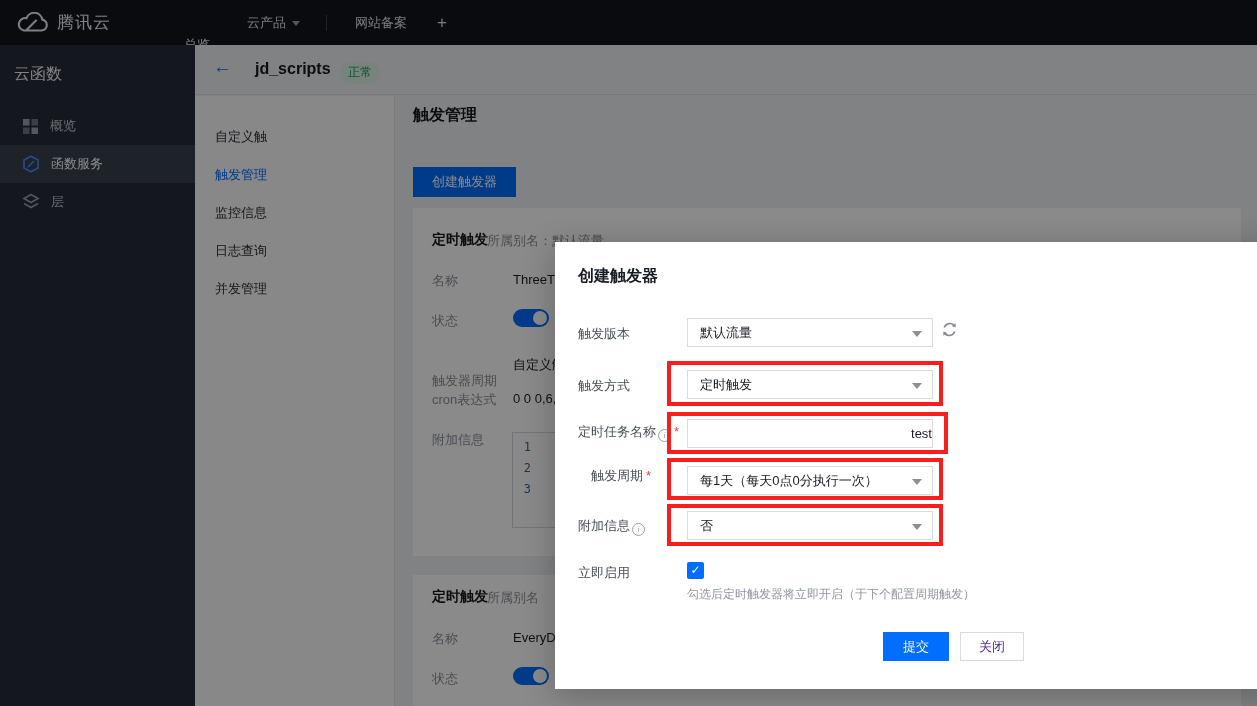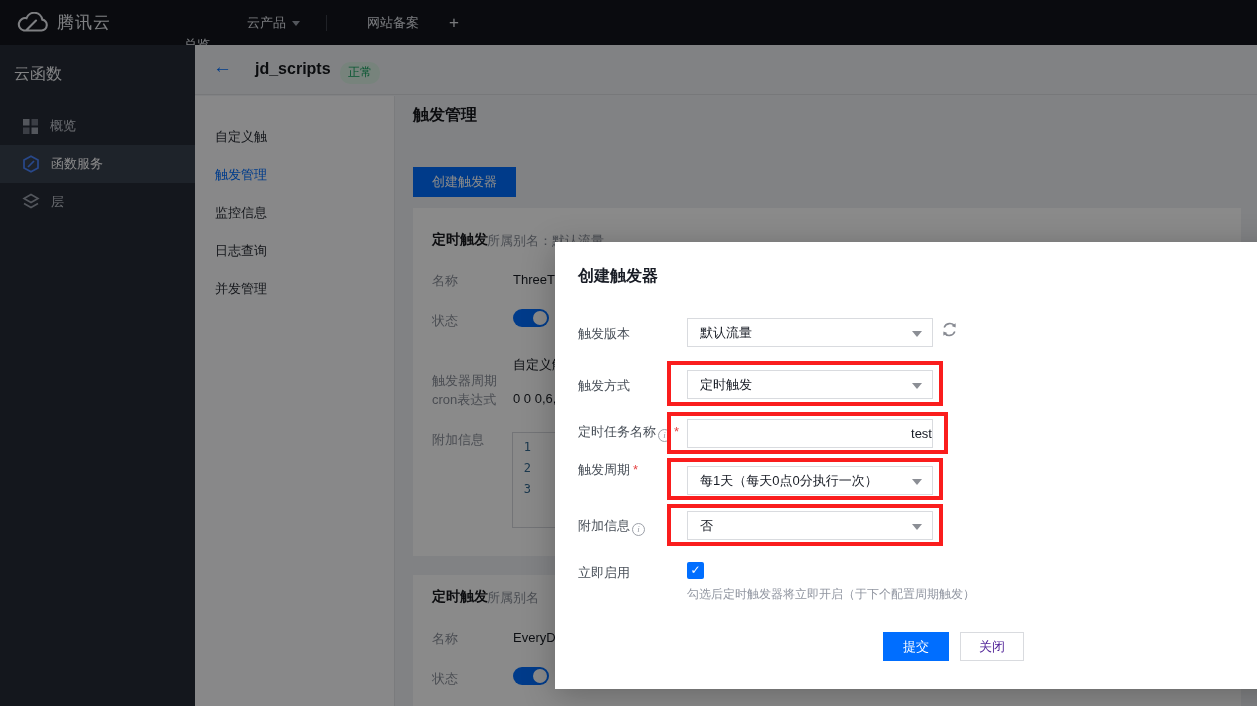"网站备案" .tn-beian { margin-left: 40px -> 28px }
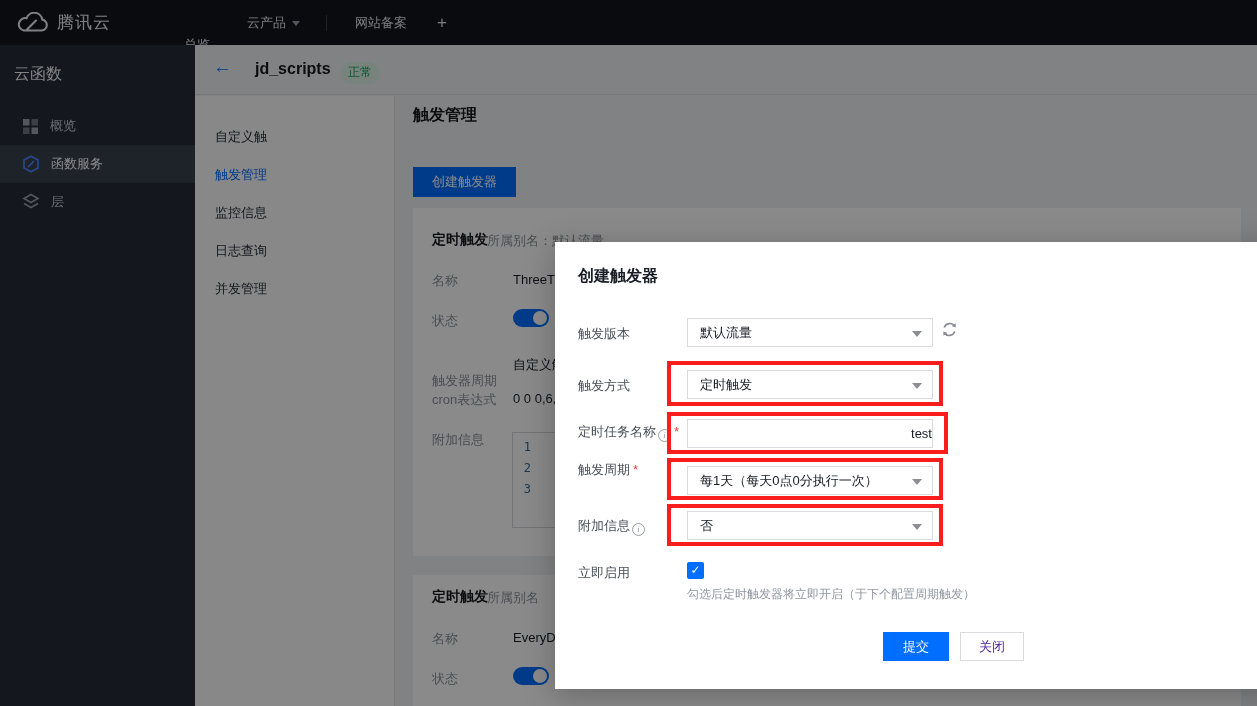"触发周期 *" span.m-label { margin-left: none -> 13px; top: 219px -> 225px }
